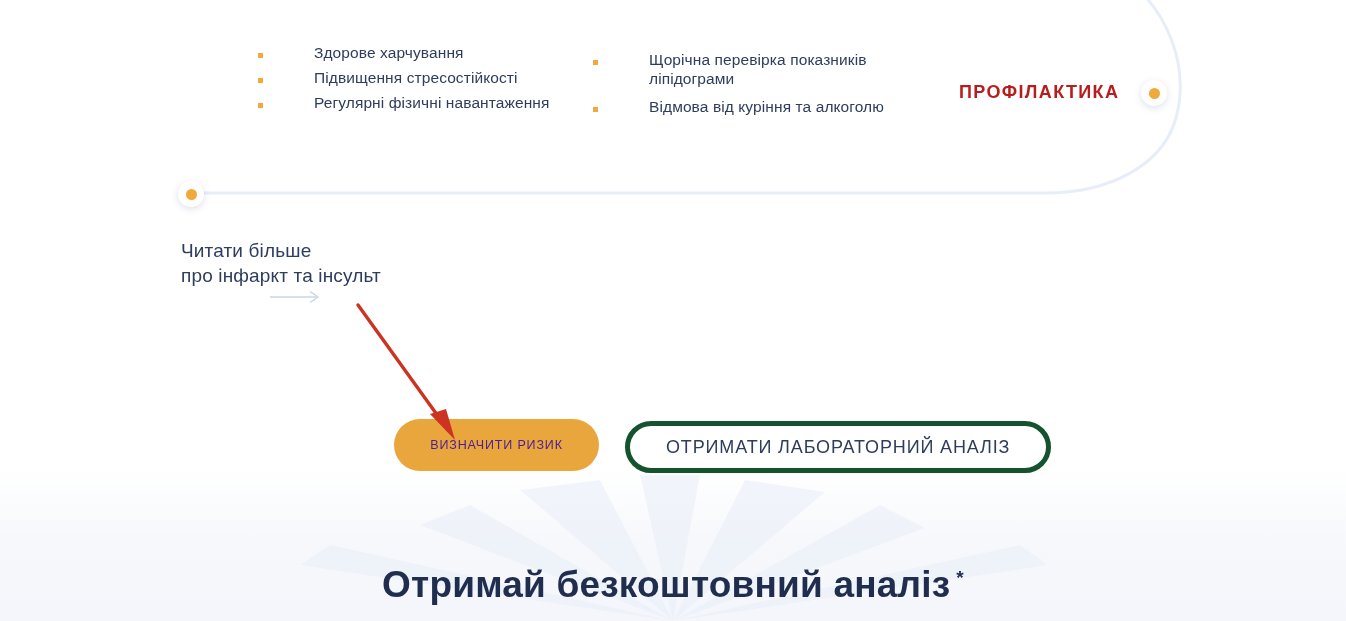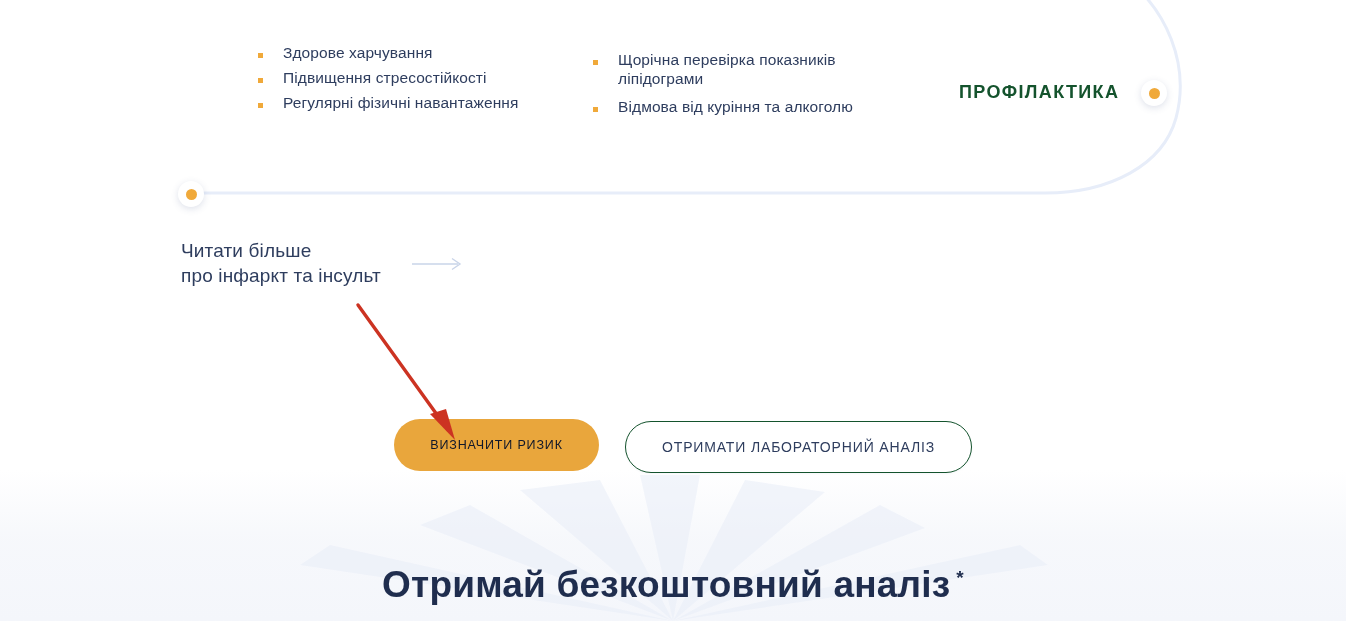"Здорове харчування" .list-text { margin-left: none -> 31px }
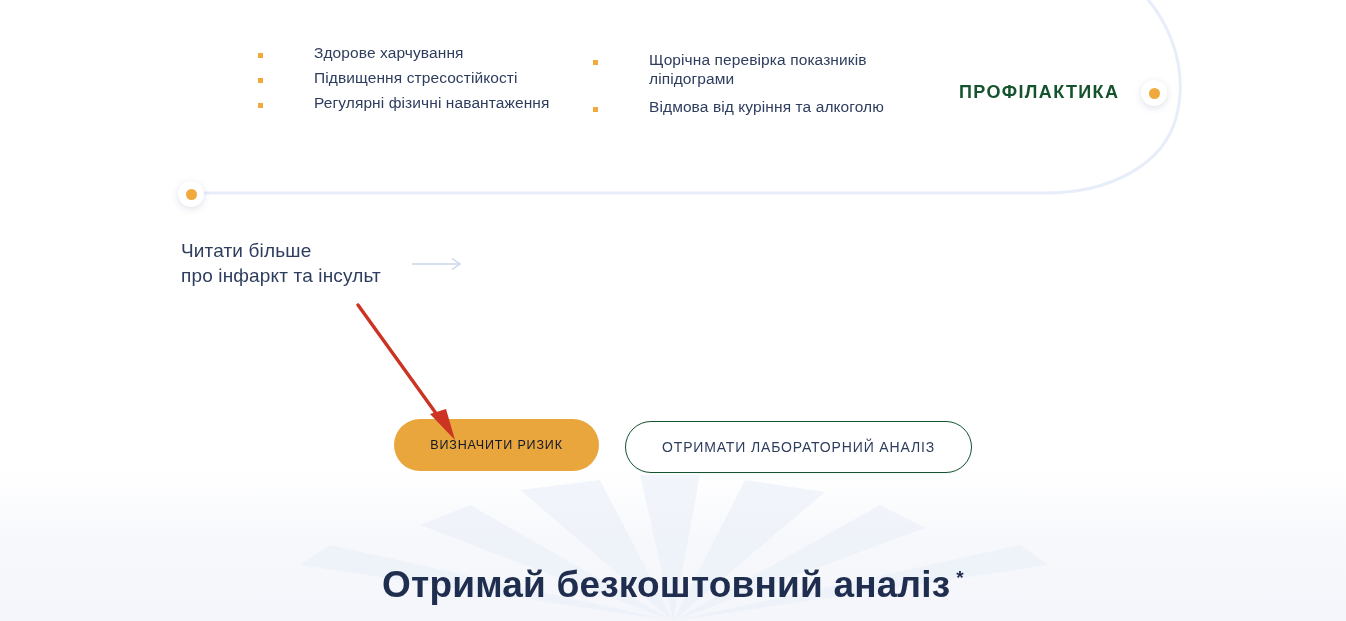"ПРОФІЛАКТИКА" #stage-label { color: #14532d -> #b91c1c }
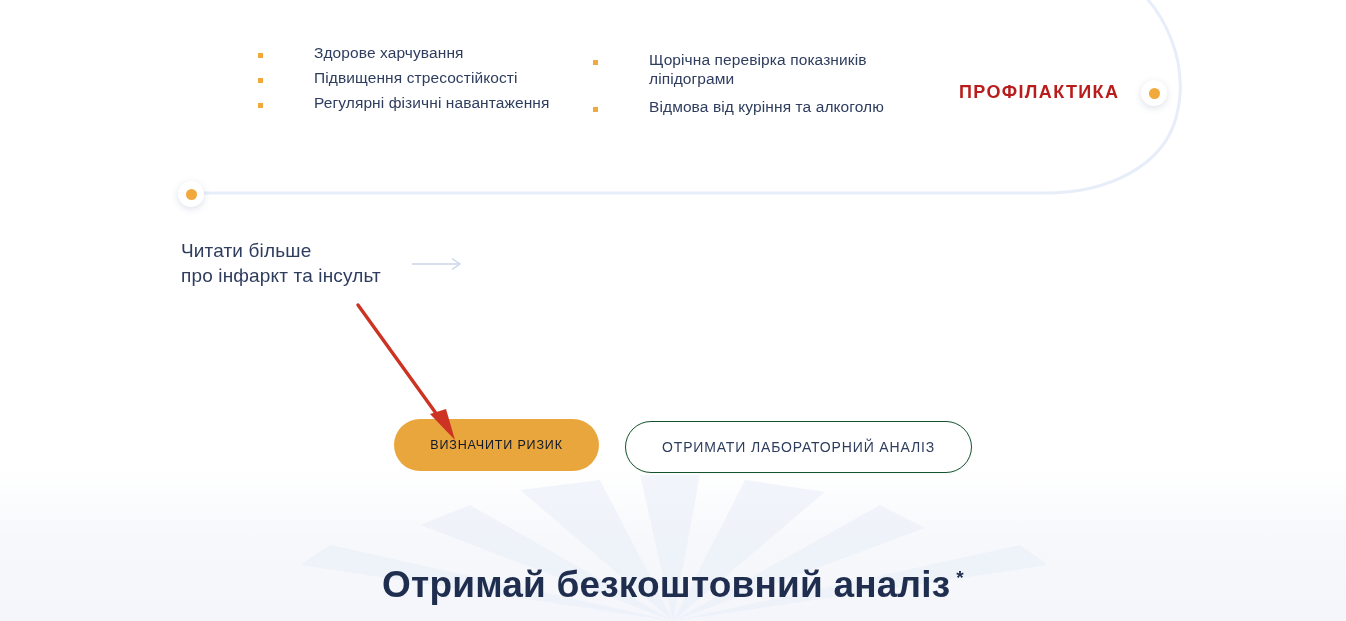"Читати більше" #read-more { flex-direction: none -> column }
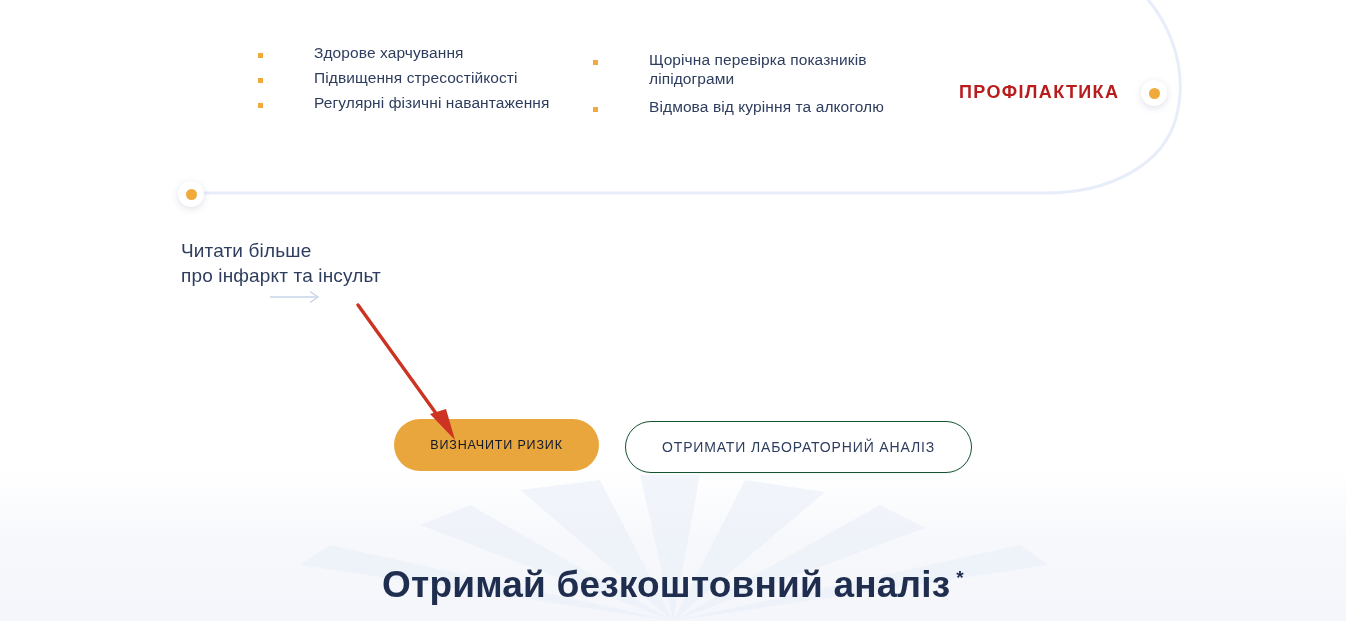"ВИЗНАЧИТИ РИЗИК" #btn-primary { color: #0f172a -> #4c1d95 }
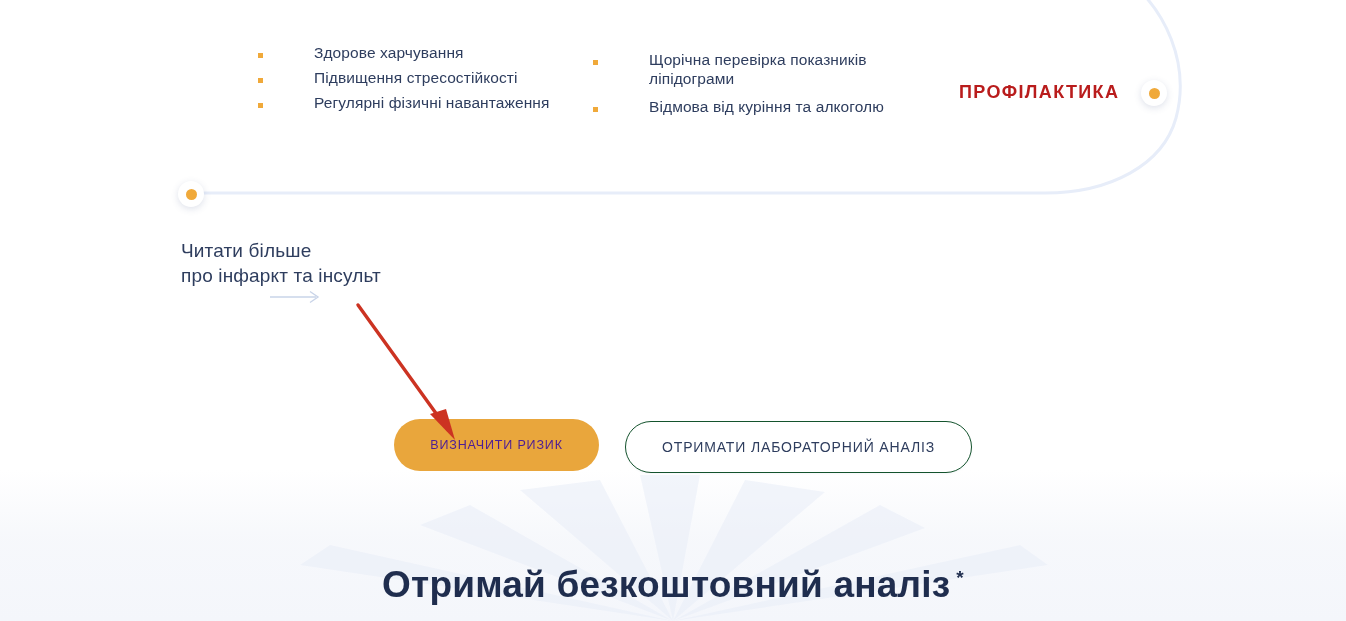"ОТРИМАТИ ЛАБОРАТОРНИЙ АНАЛІЗ" #btn-secondary { border: 1px solid #14532d -> 5px solid #14532d; font-size: 14px -> 18px }
